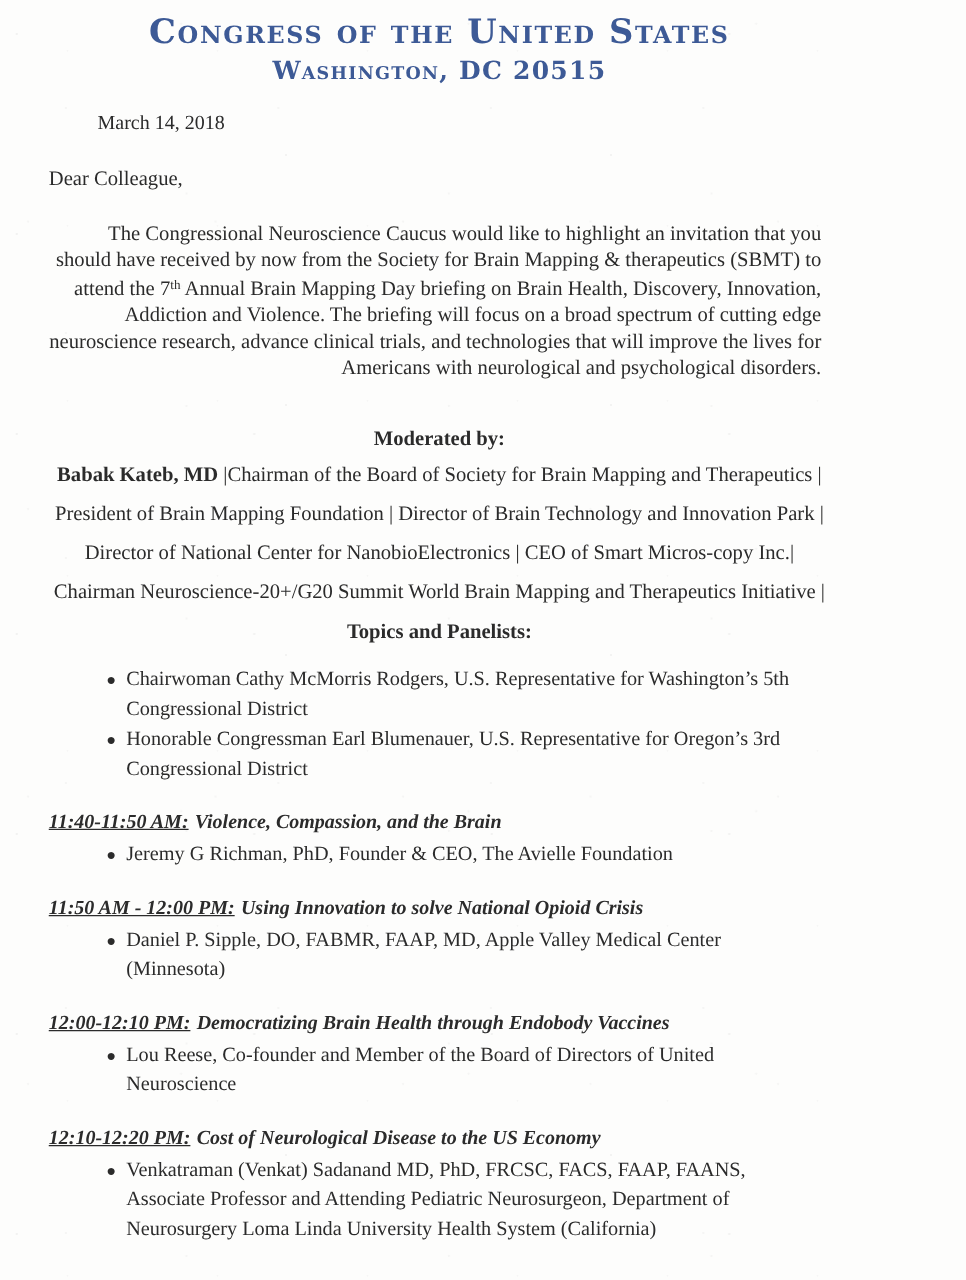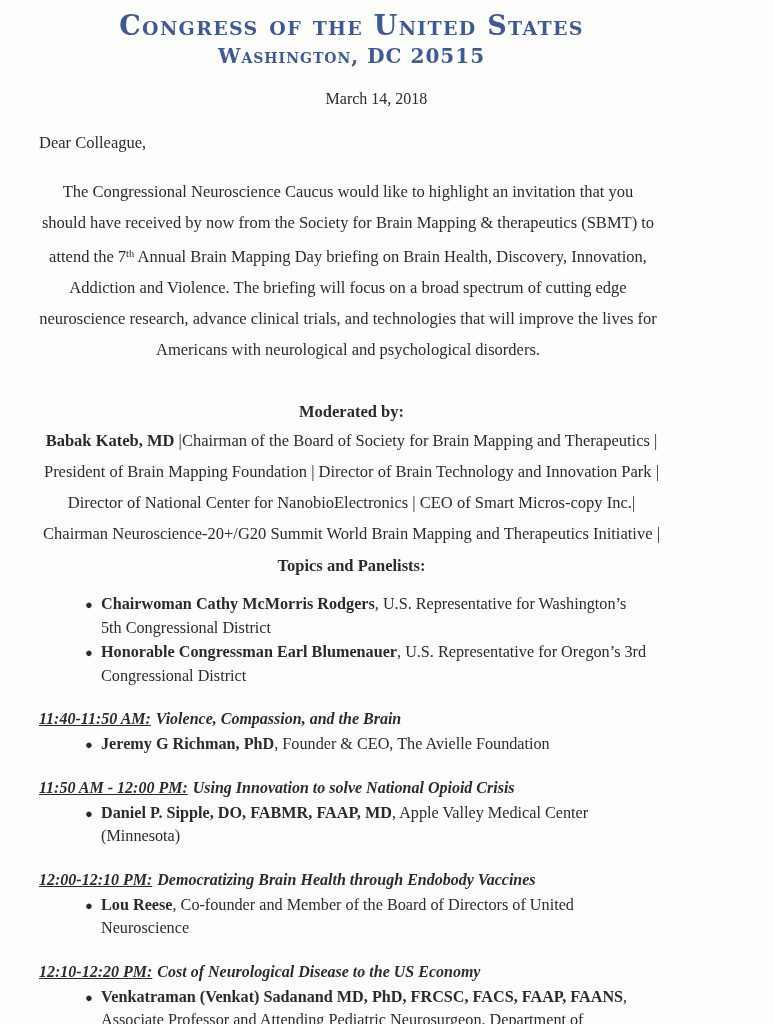"March 14, 2018" .date-line { text-align: center -> none }
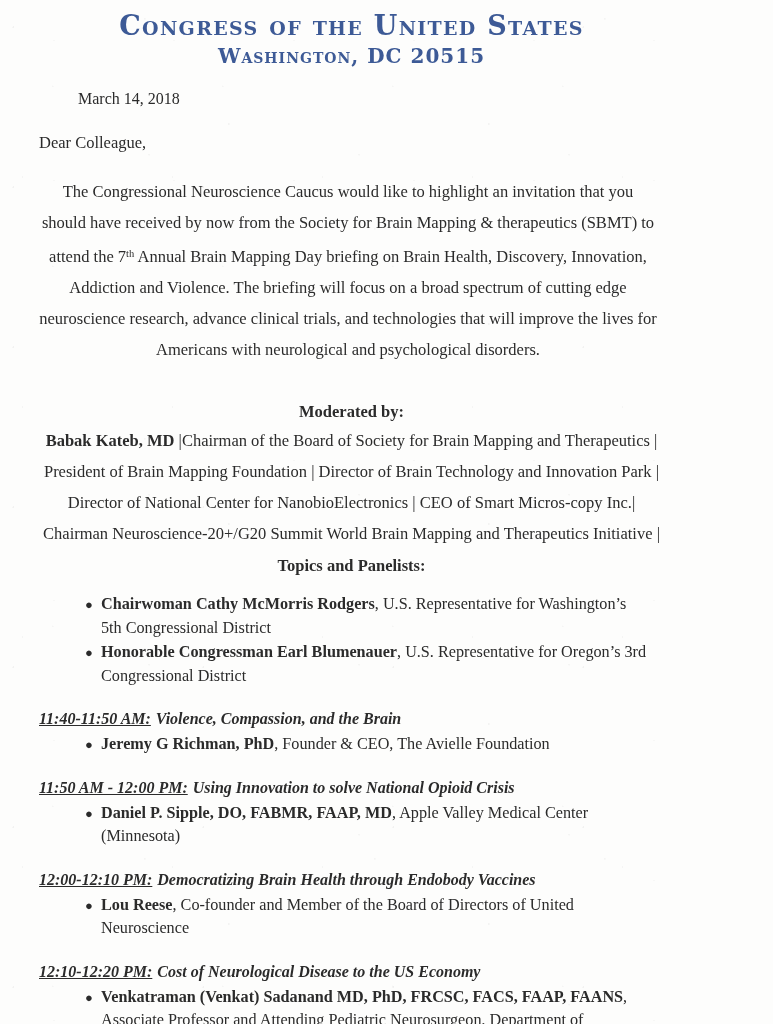"The Congressional Neuroscience Caucus" .body-para { line-height: 31px -> 21px; text-align: center -> right }
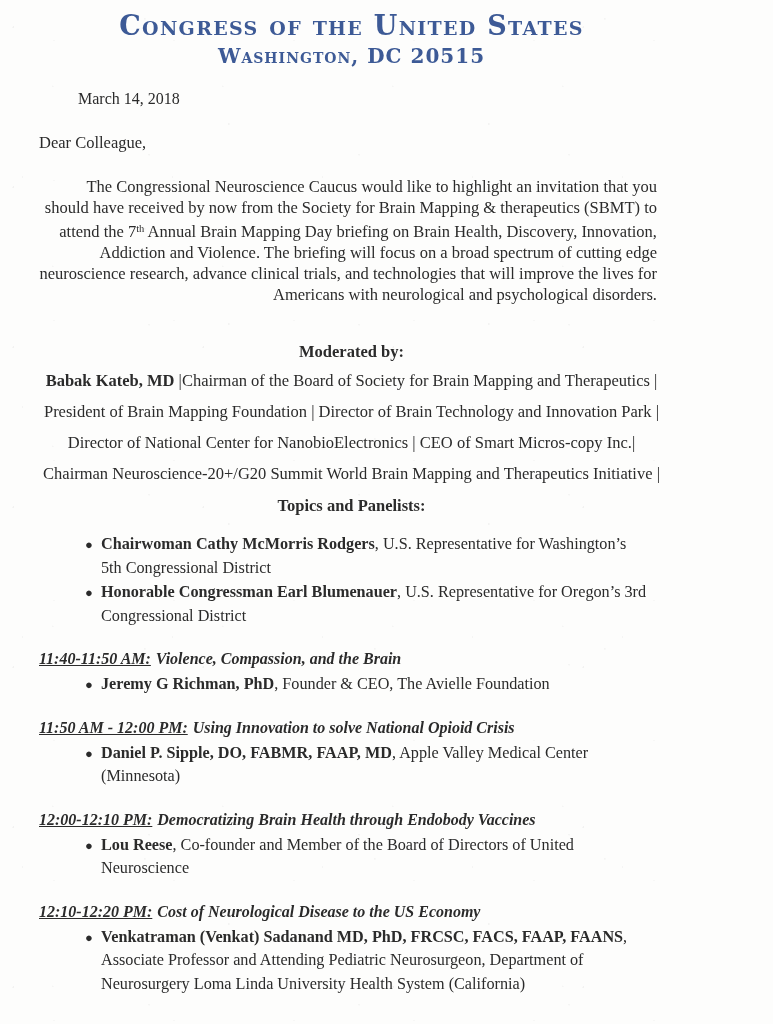"Chairwoman Cathy McMorris Rodgers" ul.panelists li b { font-weight: 700 -> 400 }
